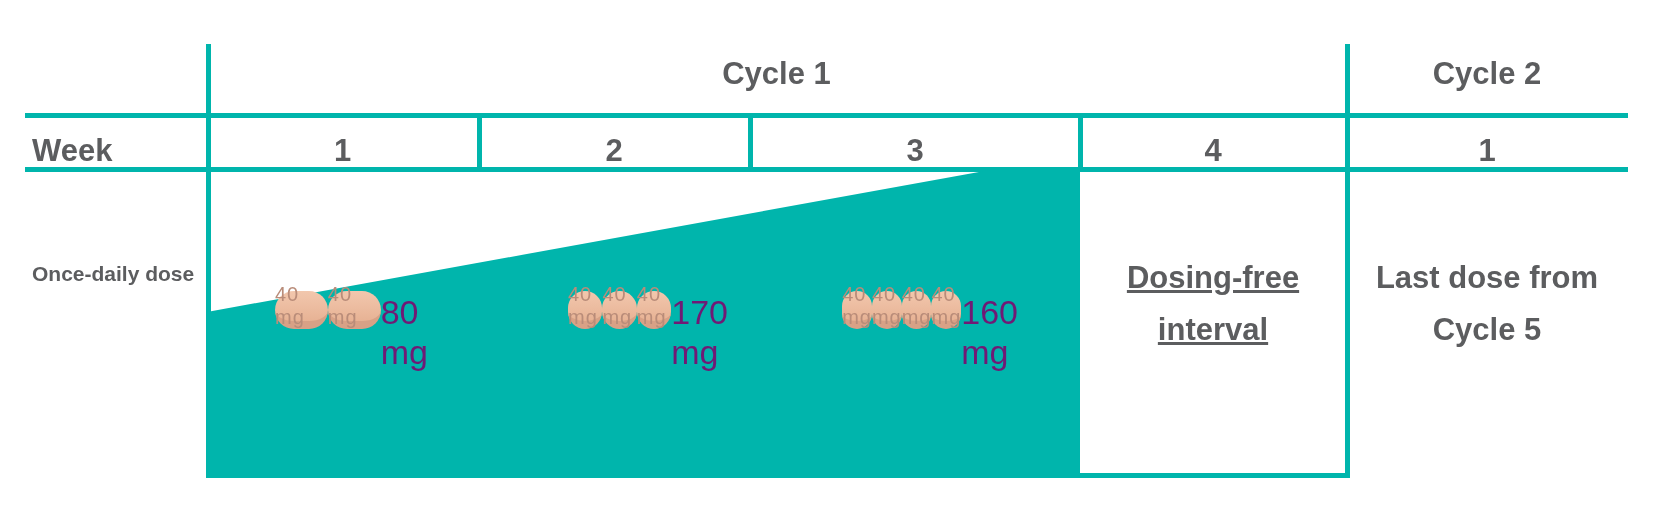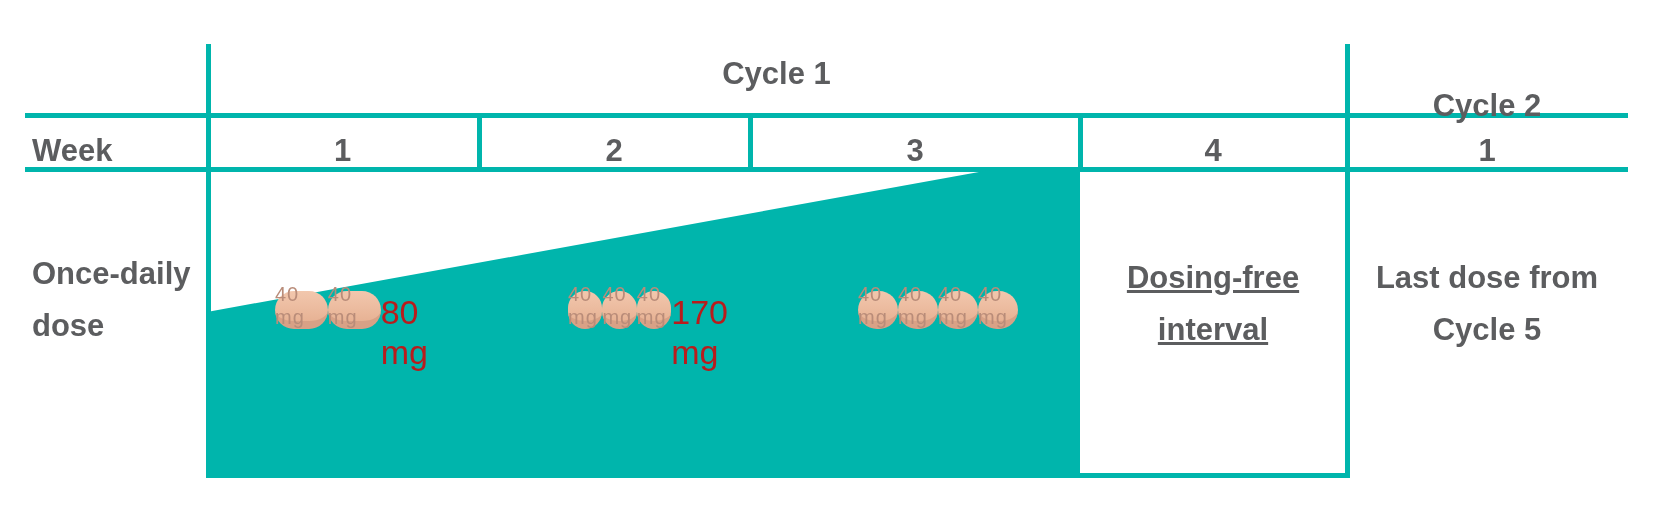"Cycle 2" .hdr-c2 { margin-top: 32px -> none }
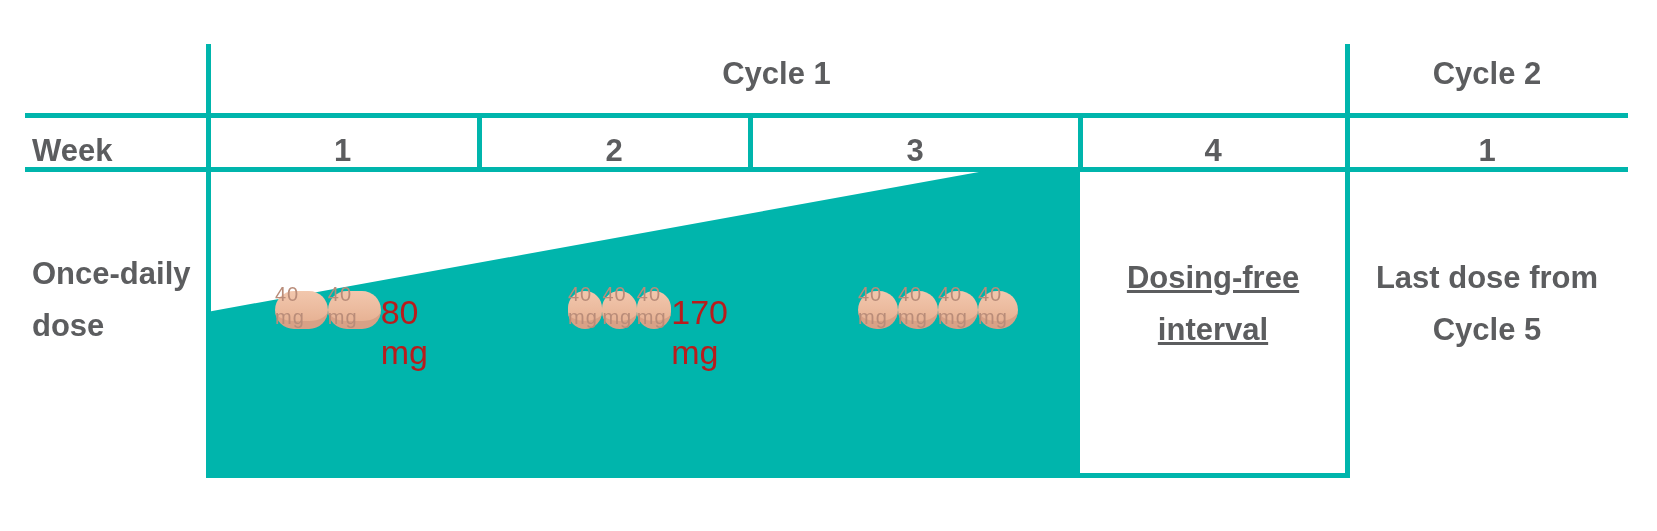"Once-daily dose" .dose-label { font-size: 31px -> 21px }
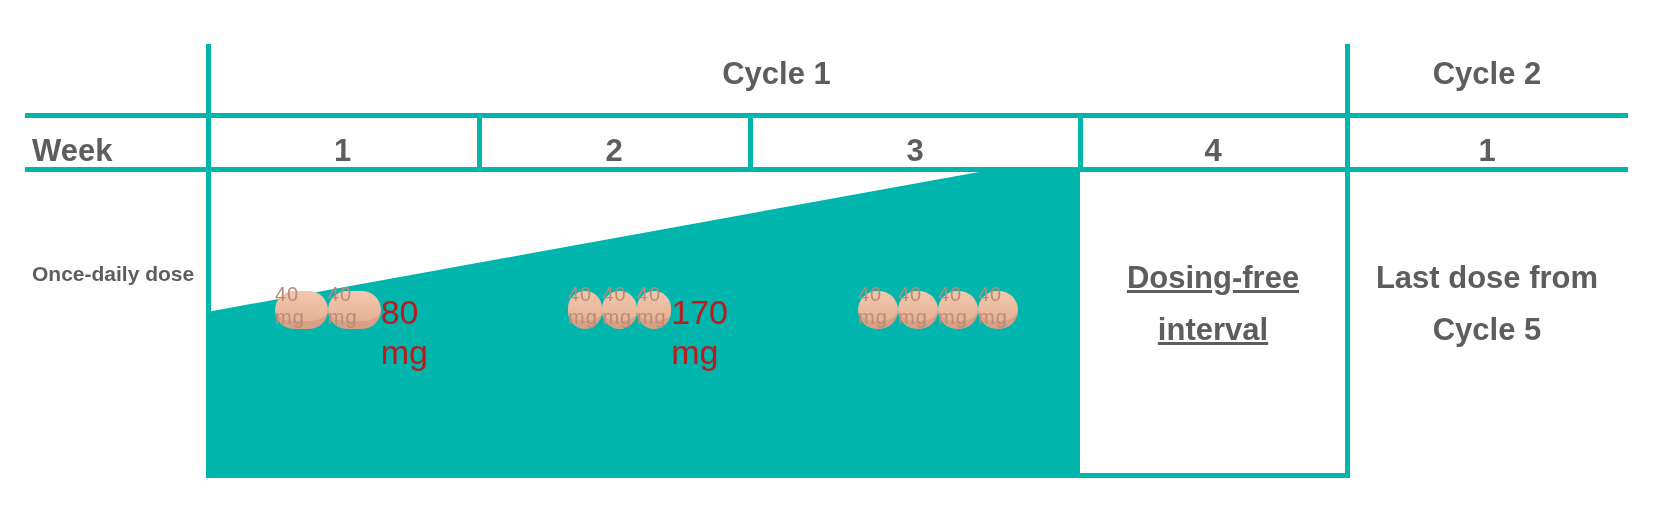"80 mg" .total { color: #b91c1c -> #701a75 }
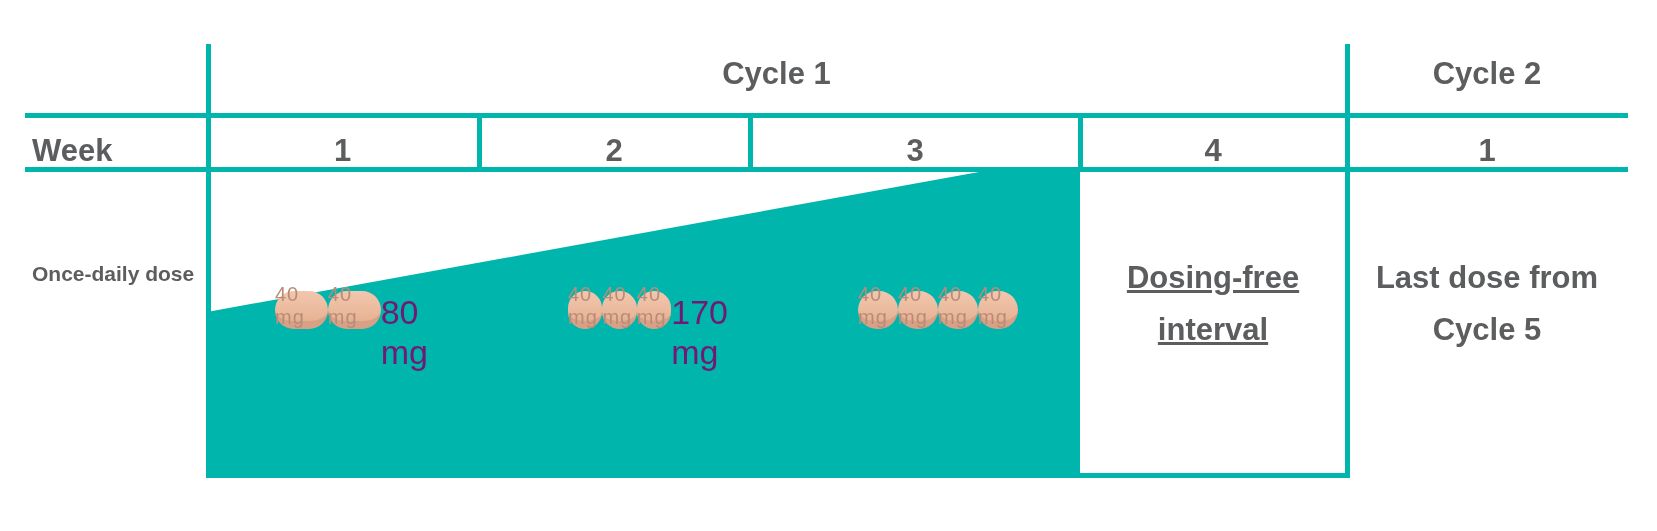"160 mg" div.total { html: none -> <div>160 mg</div> }
